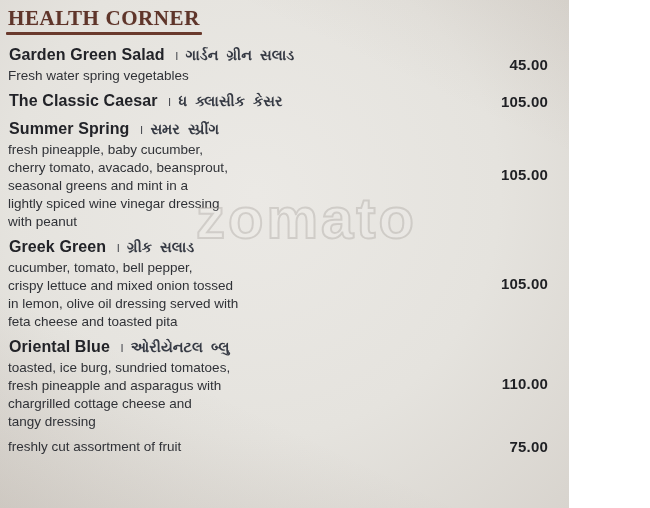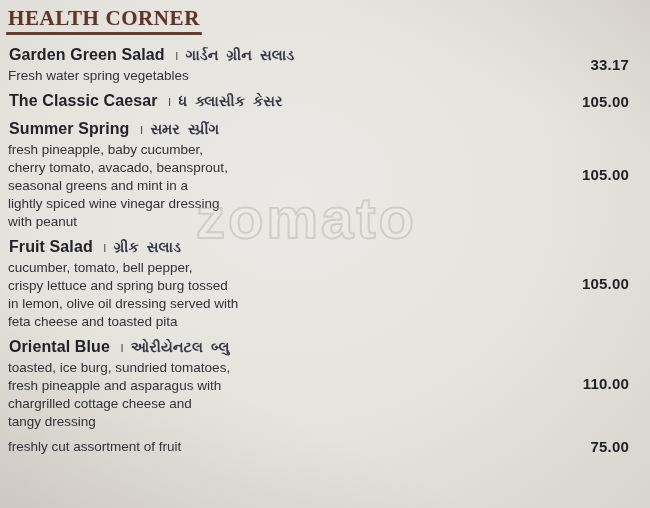"HEALTH CORNER" .page { width: 650px -> 569px }
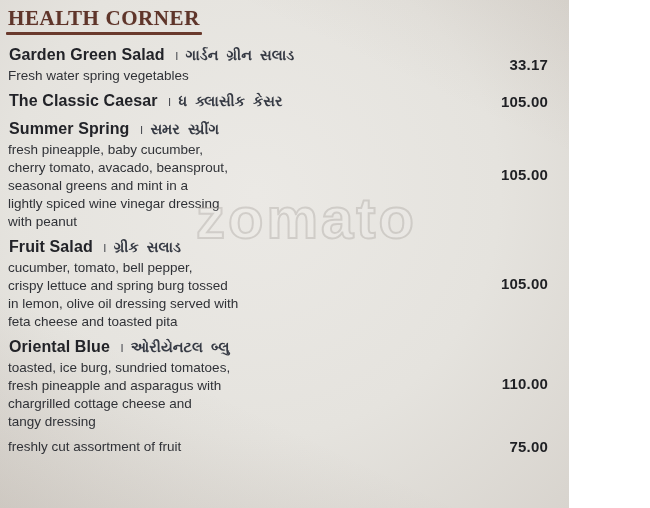"33.17" div.item-price { text: 33.17 -> 45.00 }
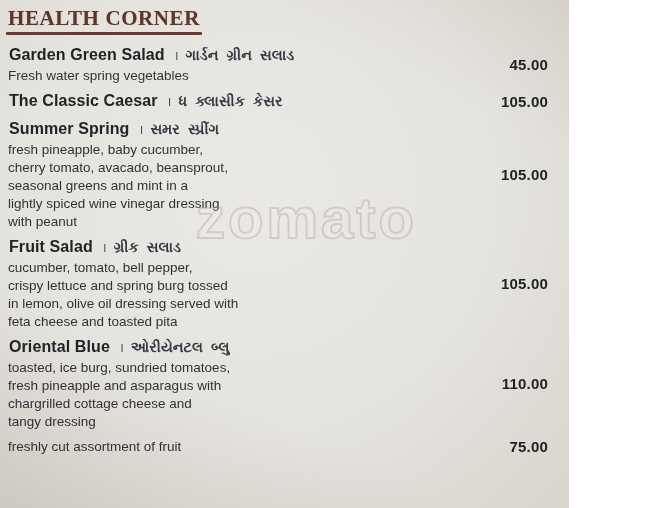"Fruit Salad" span.item-name { text: Fruit Salad -> Greek Green }
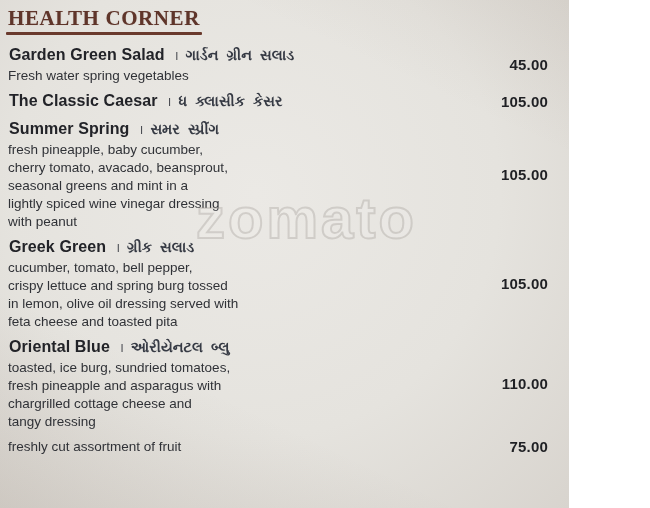"cucumber, tomato, bell pepper," div.item-desc { text: spring burg -> mixed onion }
